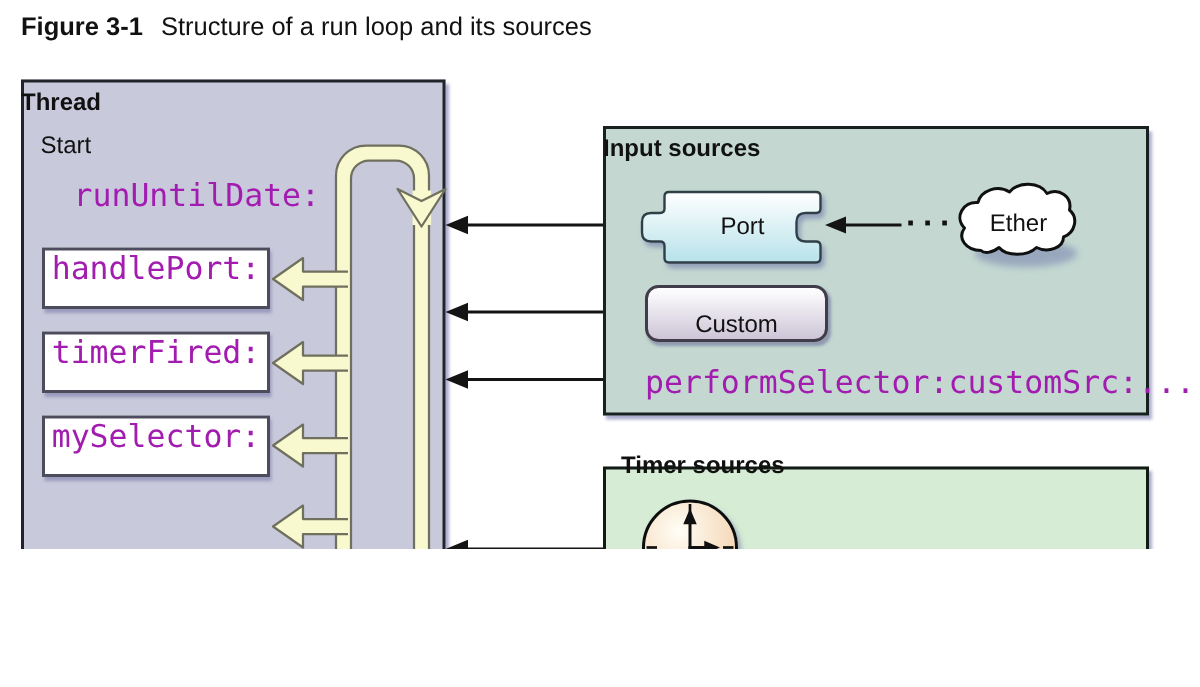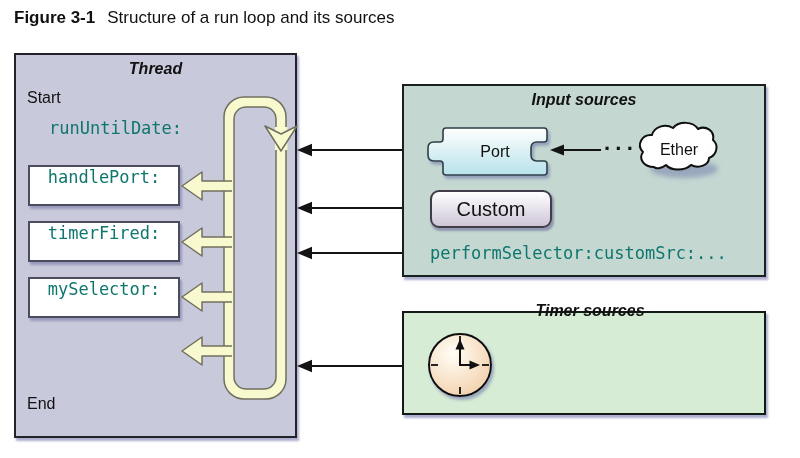"Figure 3-1 Structure of a" #stage { height: 458px -> 366px }
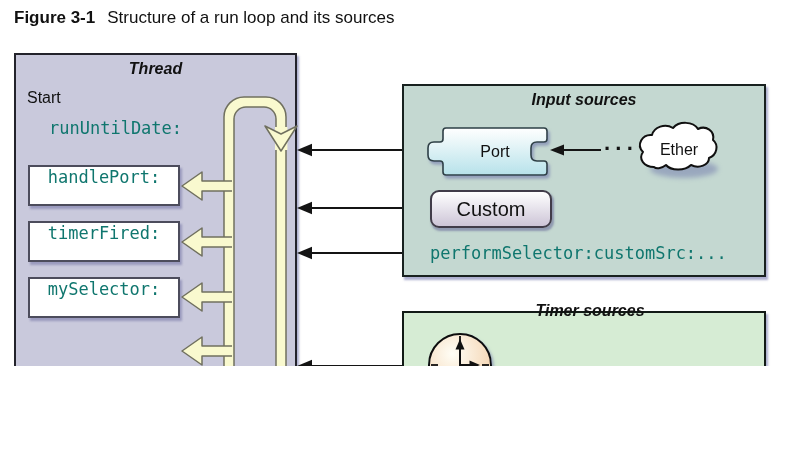"Thread" .panel-title { font-style: italic -> none; text-align: center -> left }
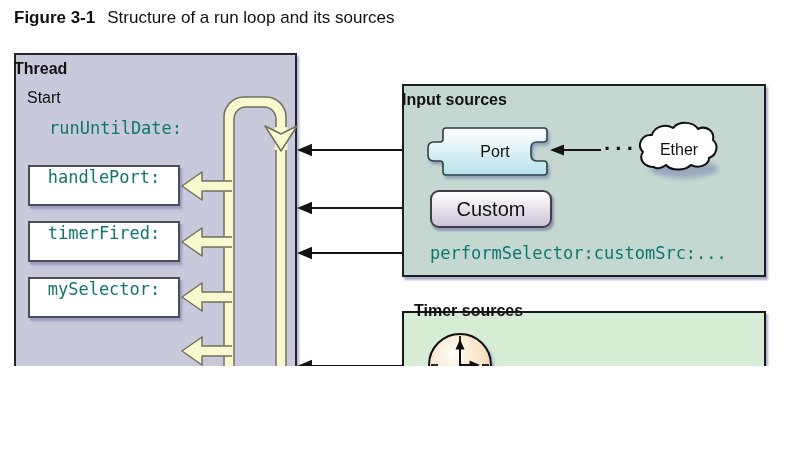"runUntilDate:" .mono { color: #0f766e -> #a21caf; font-size: 17px -> 21px }
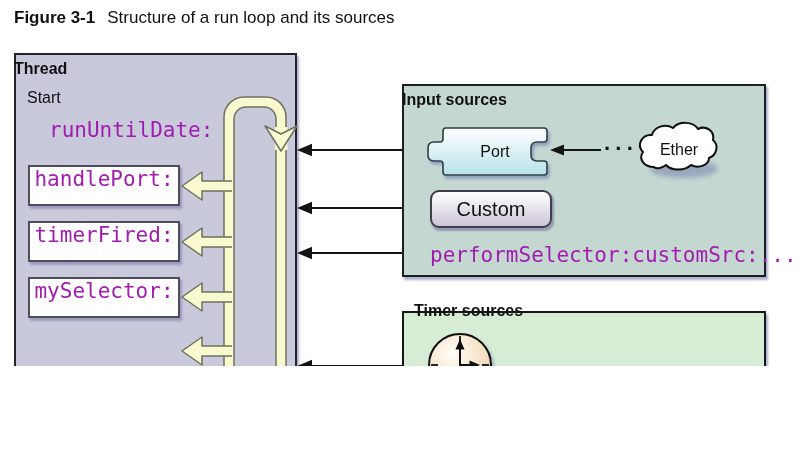"Custom" #custom-box { align-items: center -> flex-end; font-size: 20px -> 16px }
